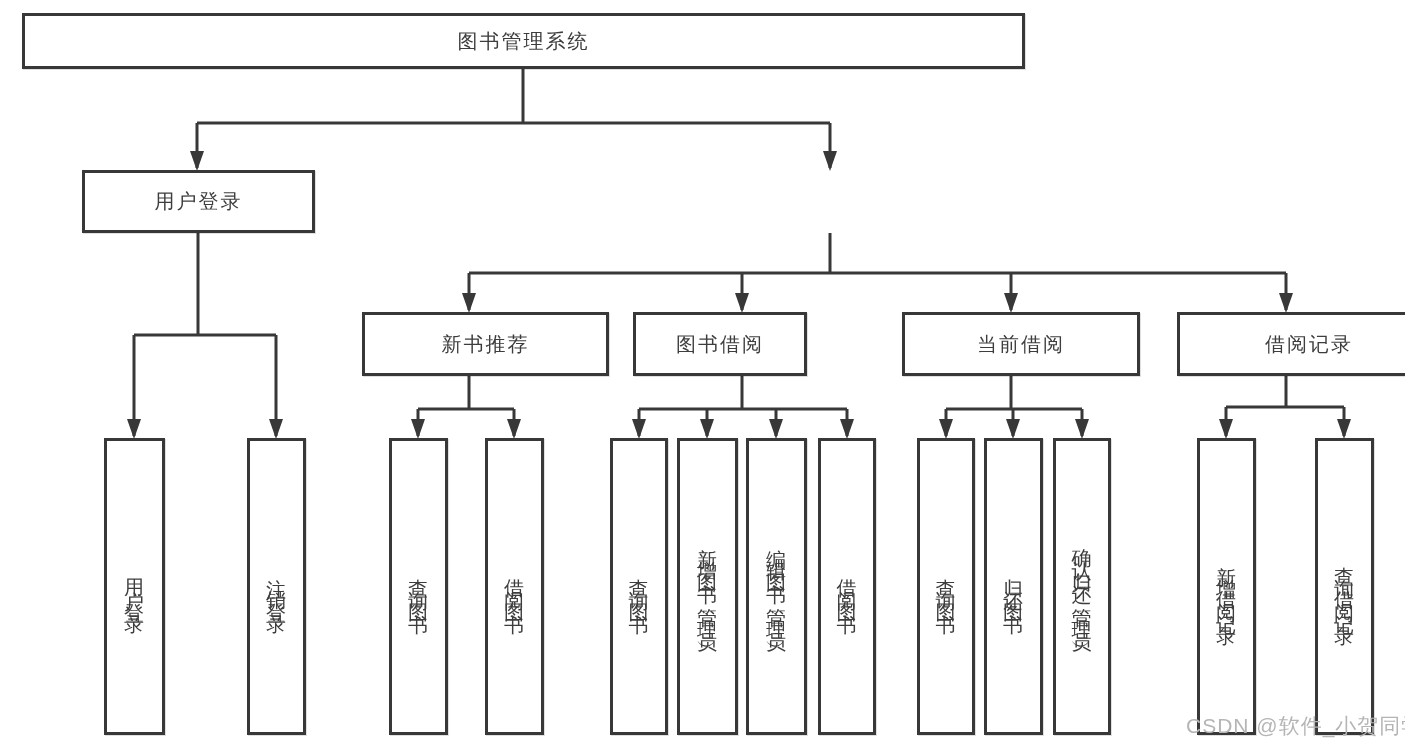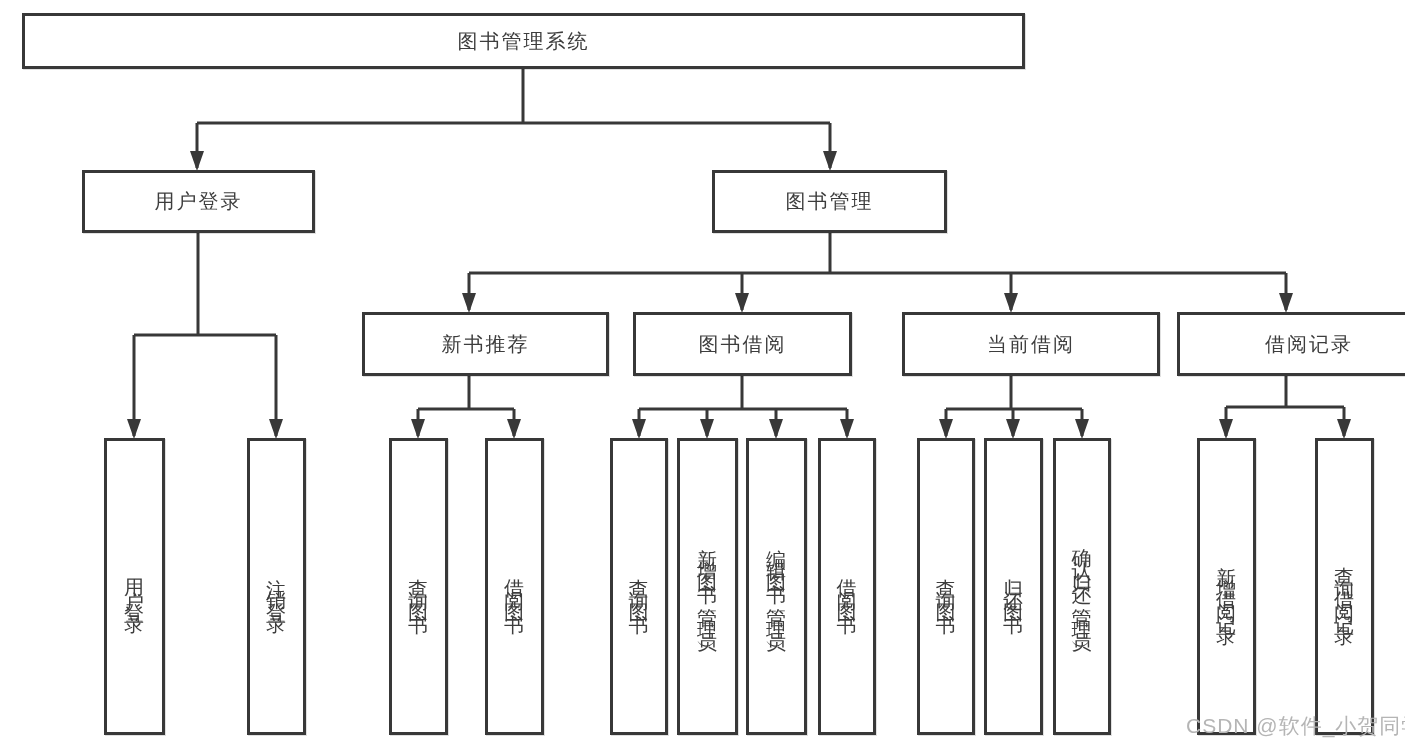"图书管理" div.box { html: <div> <span>图书管理</span> </div> -> none }
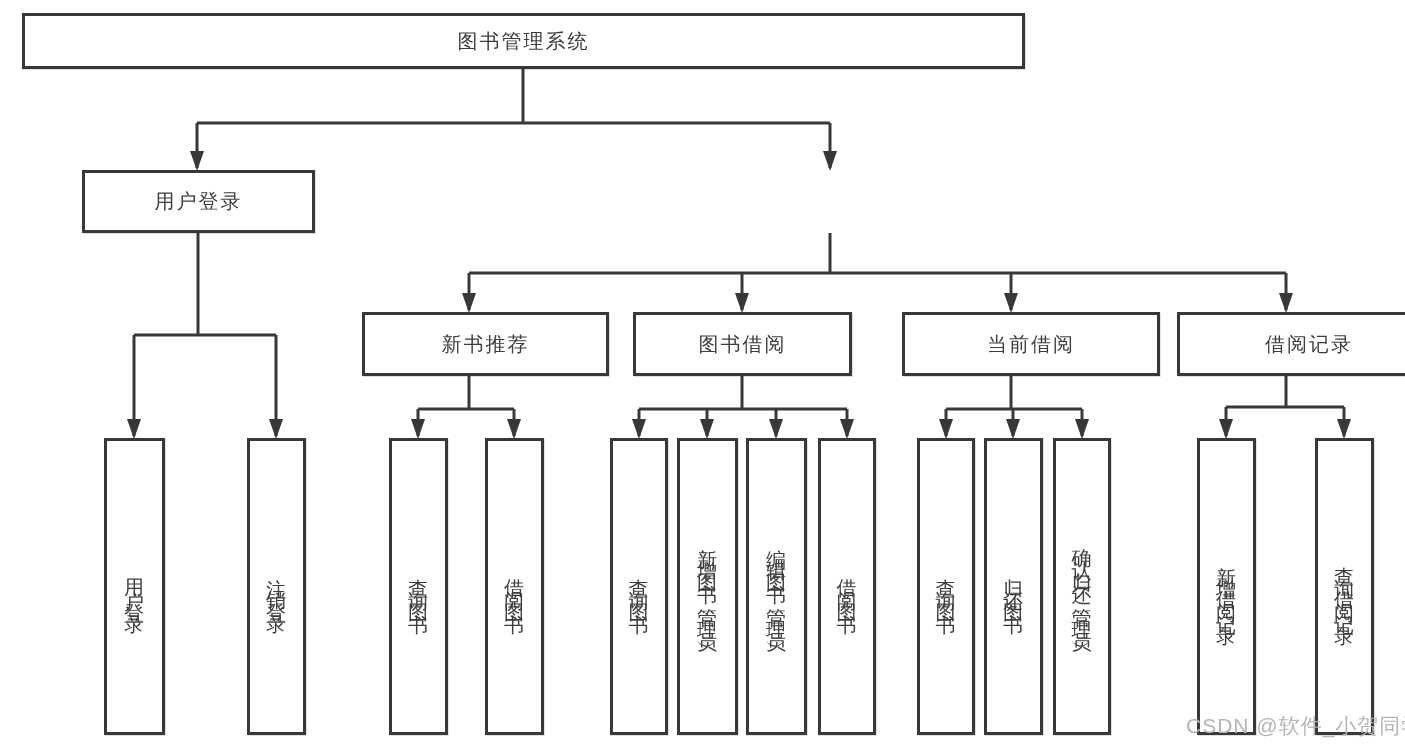"图书借阅" div.box { width: 219px -> 174px }
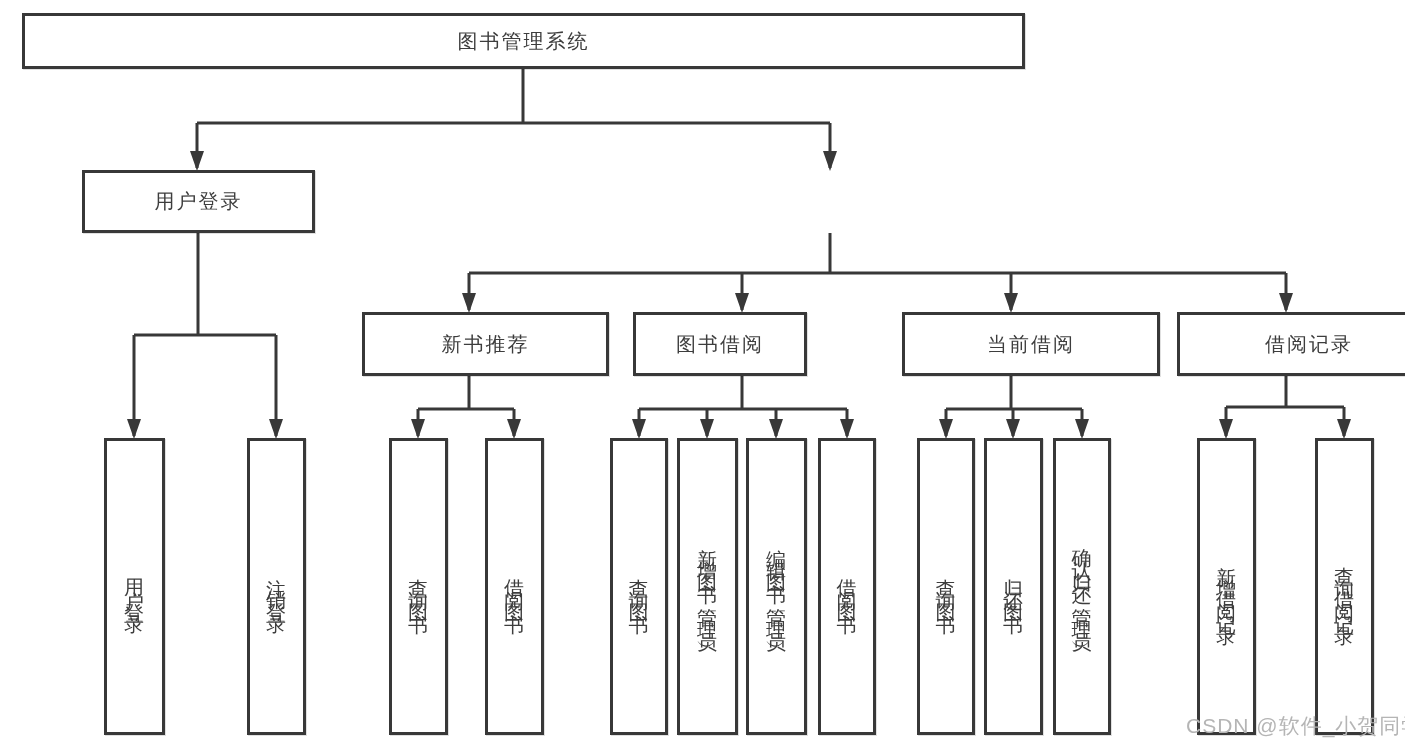"当前借阅" div.box { width: 258px -> 238px }
